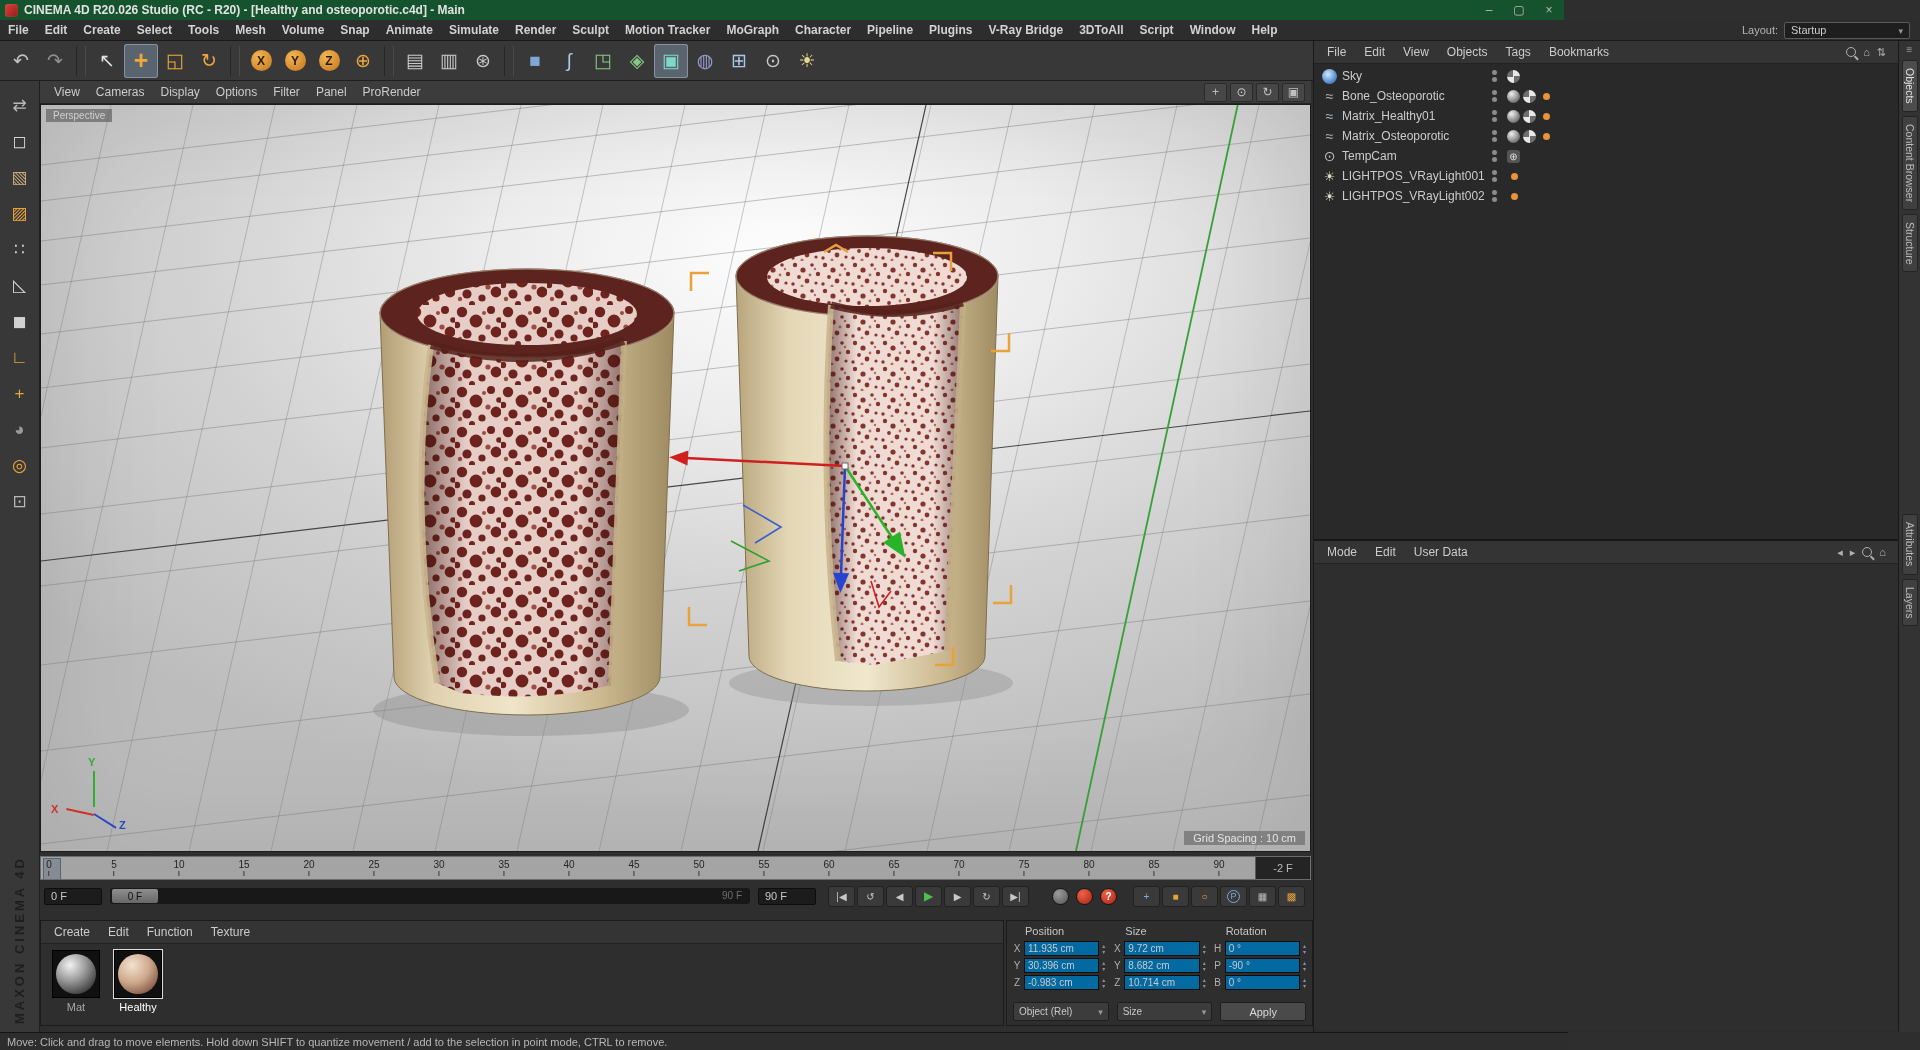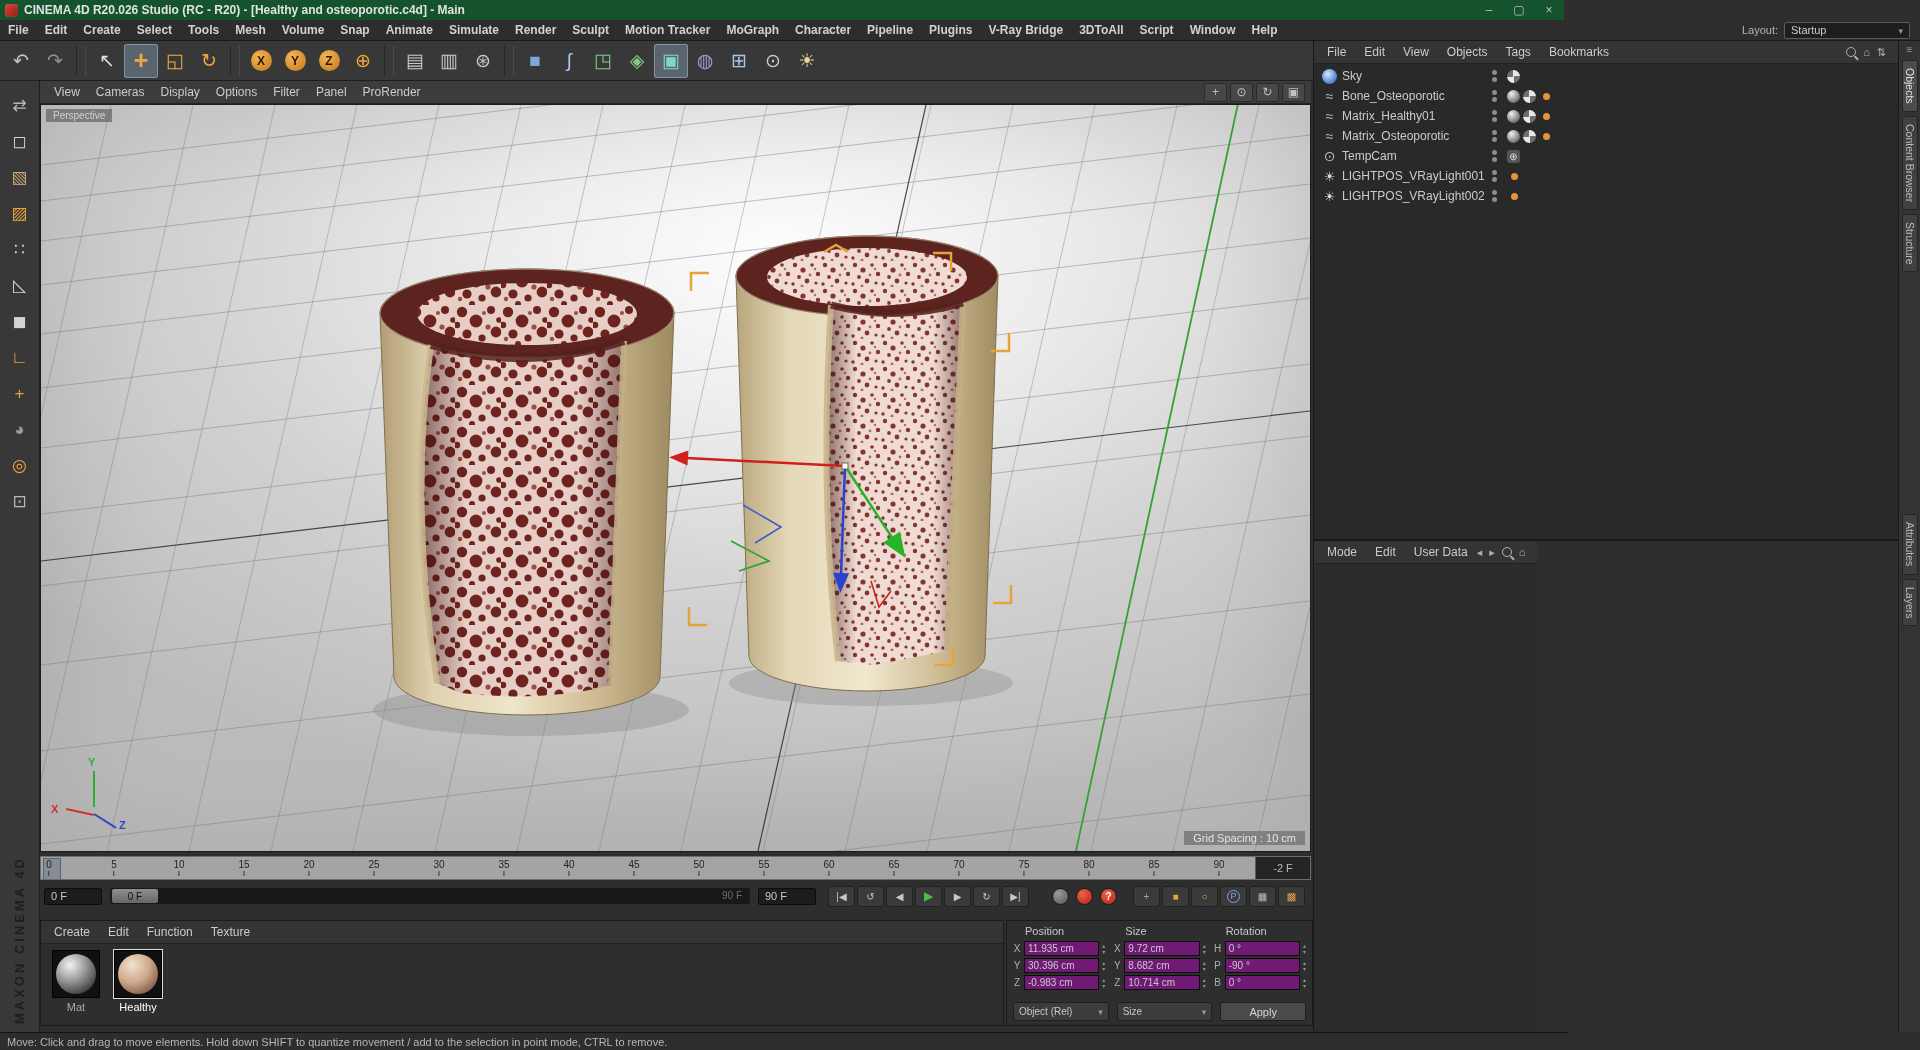"Mode" #attrman { flex-direction: row -> column }
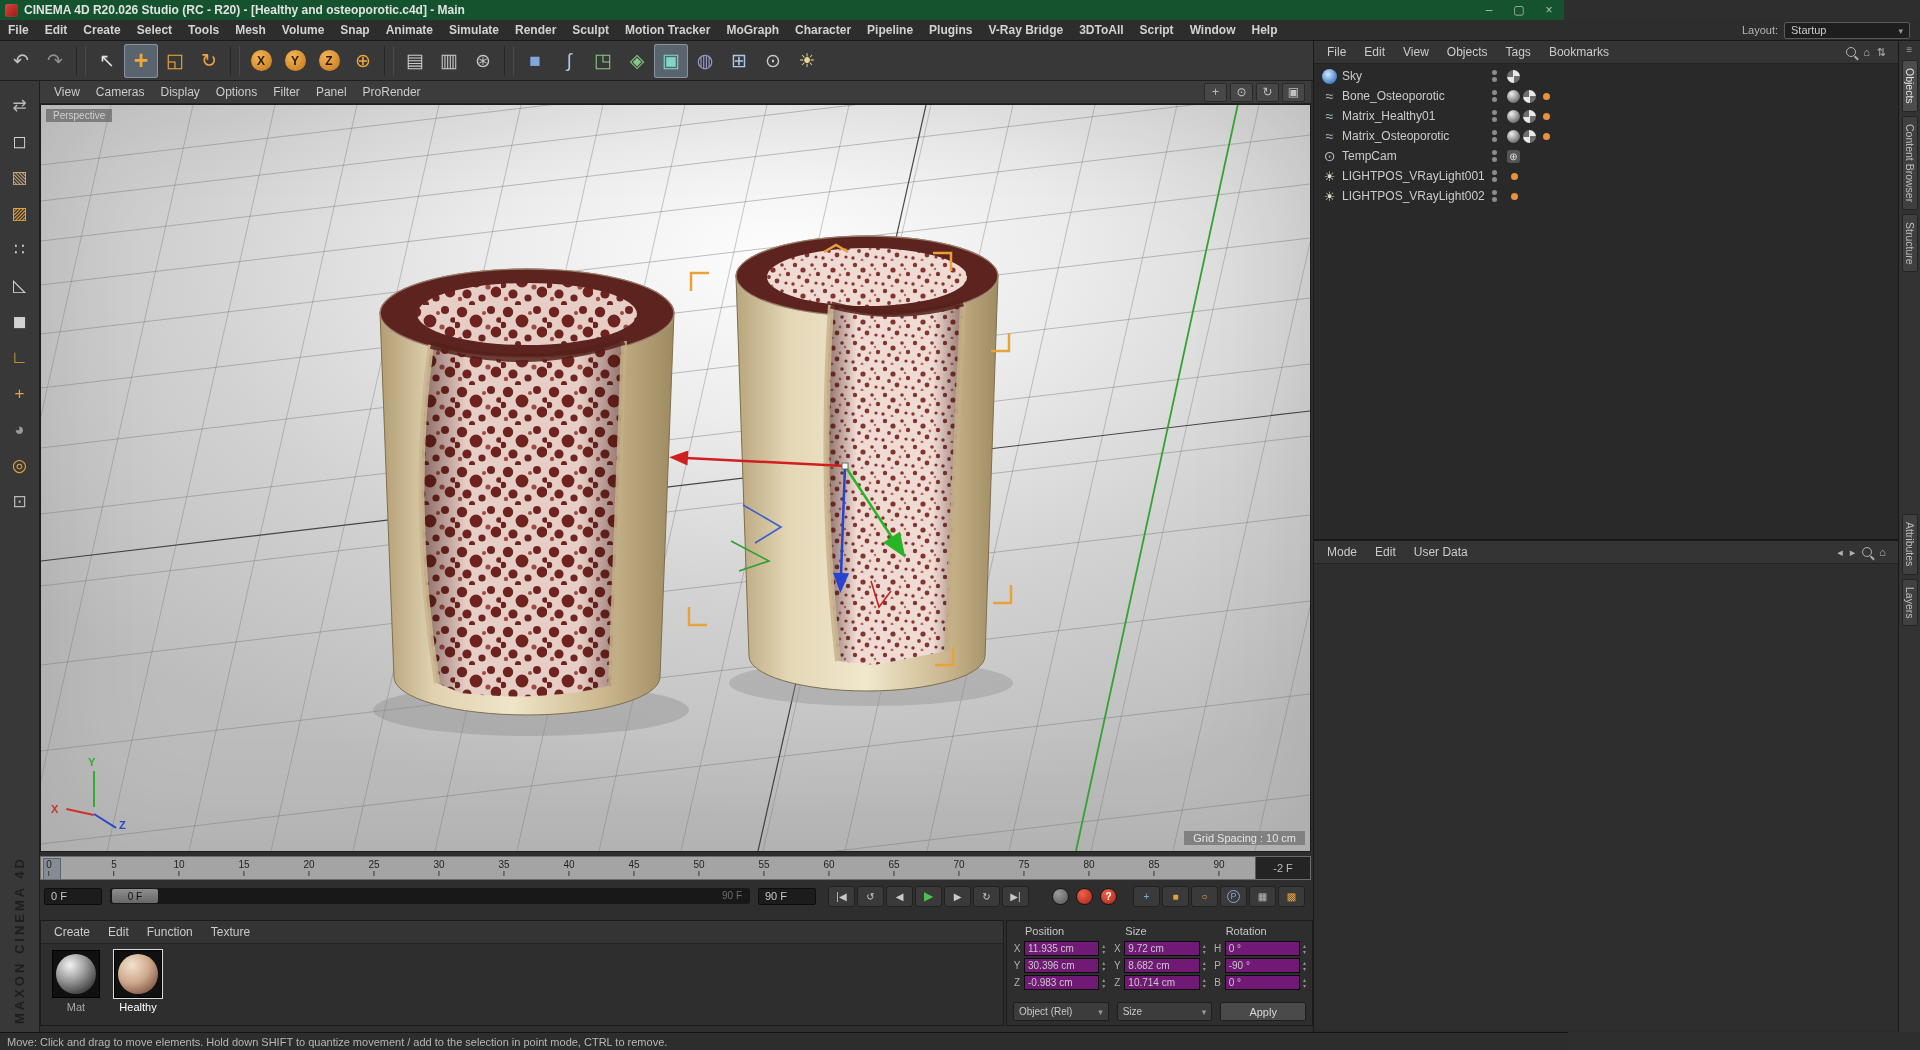"11.935 cm" .coord-field { background: #701a75 -> #0369a1 }
